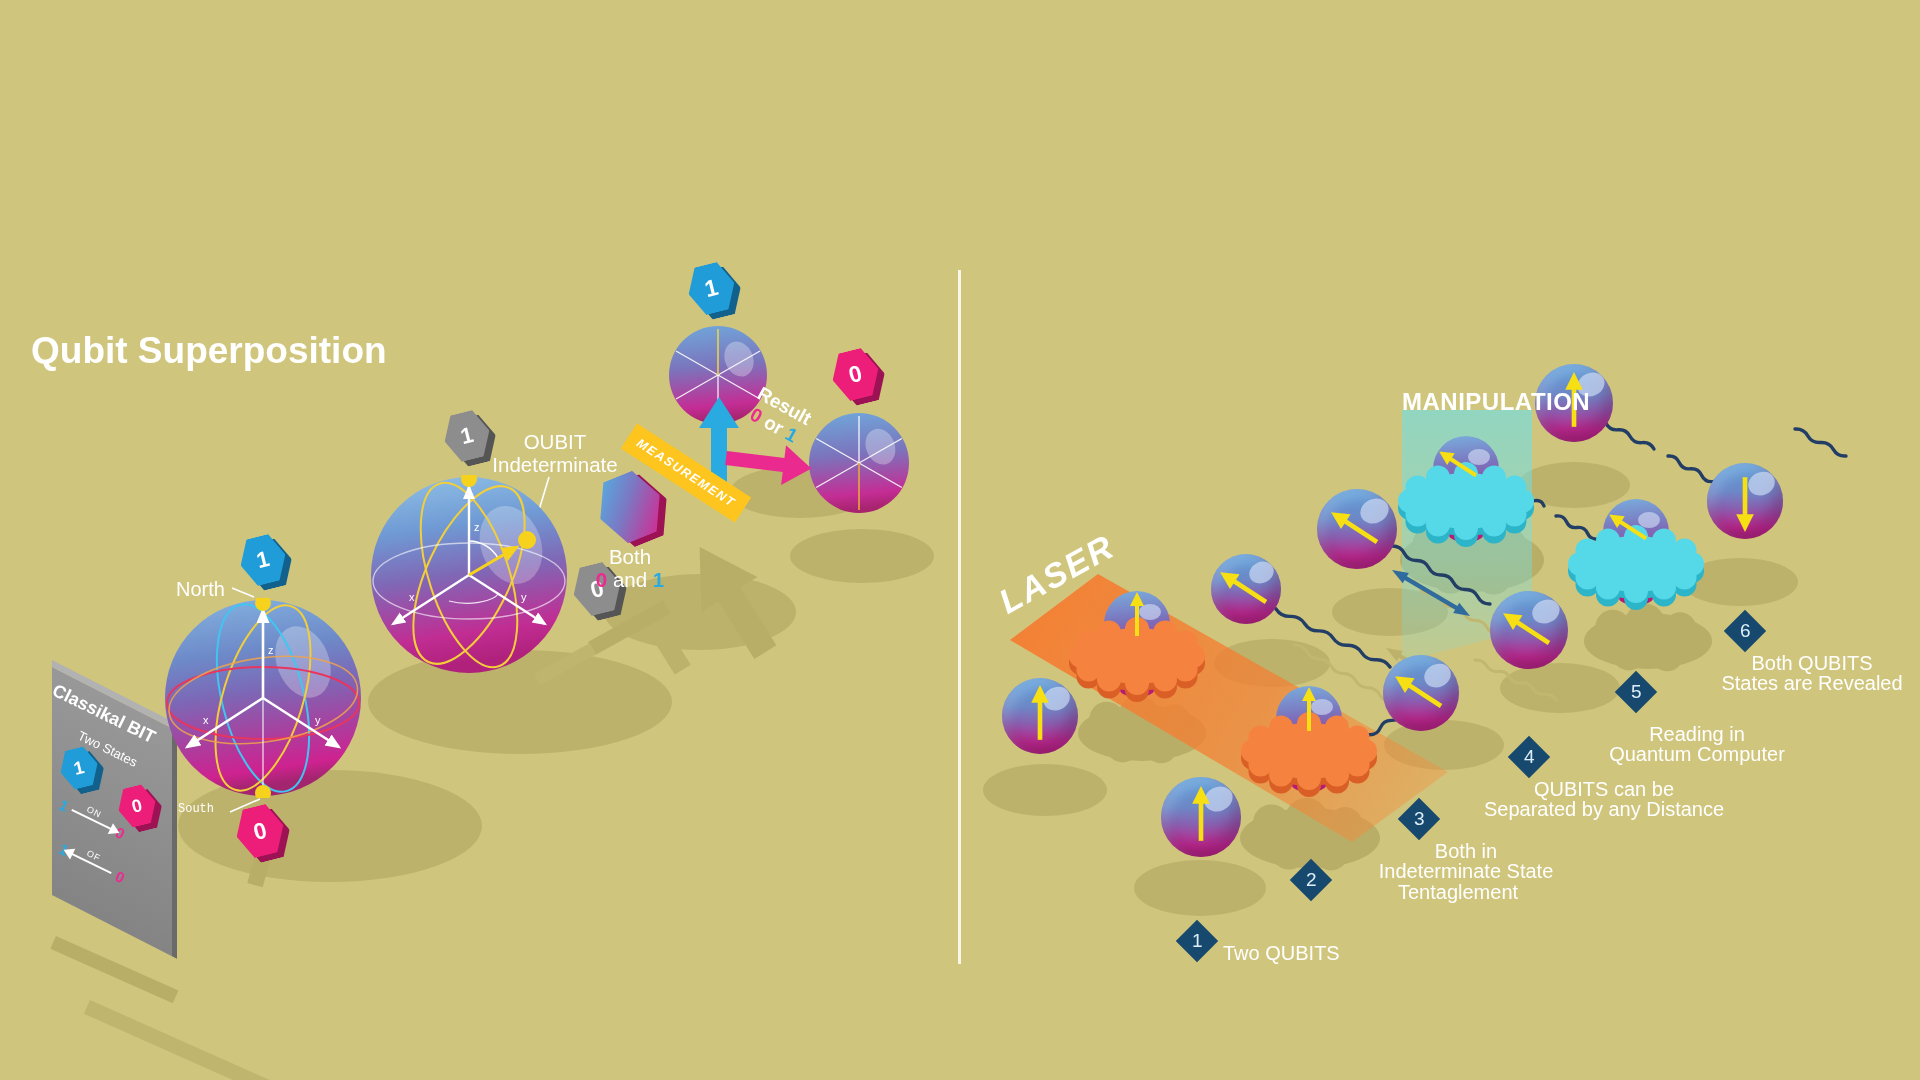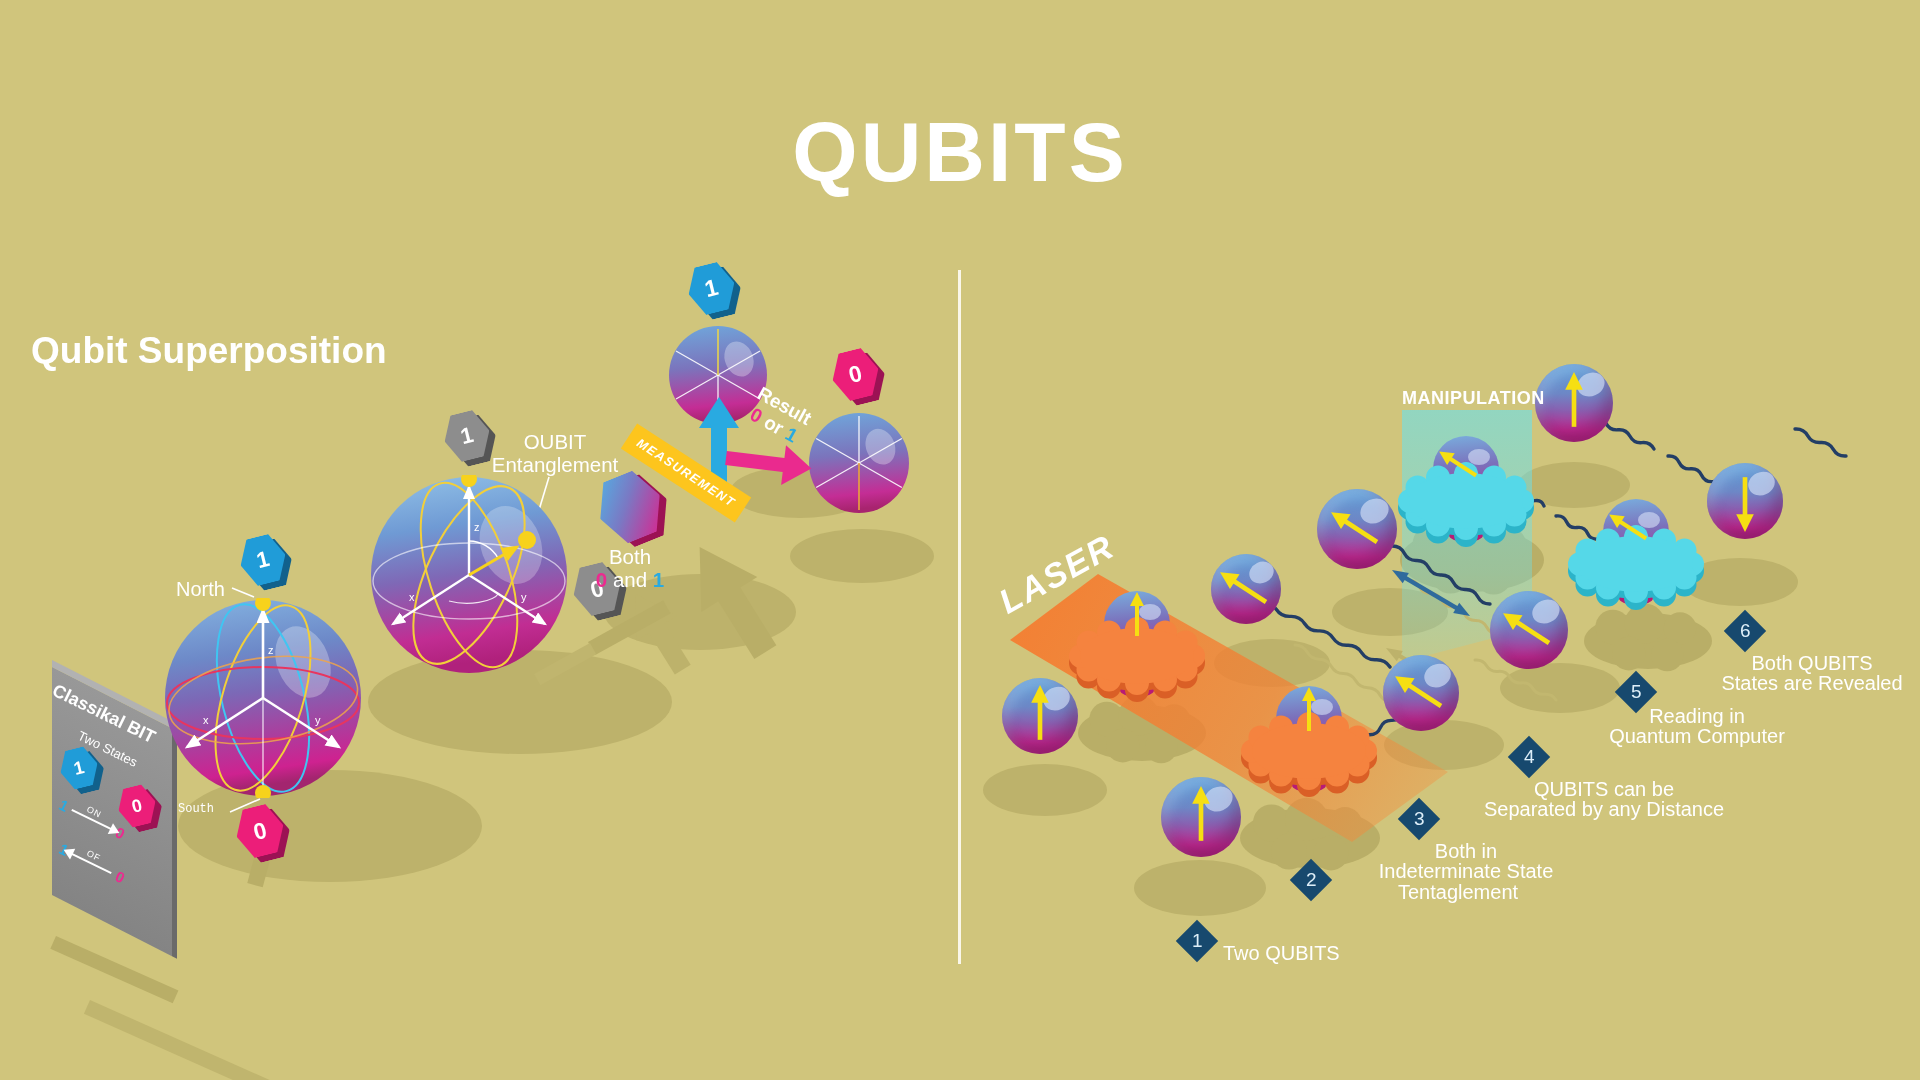"QUBITS" h1.title { html: <h1>QUBITS</h1> -> none }
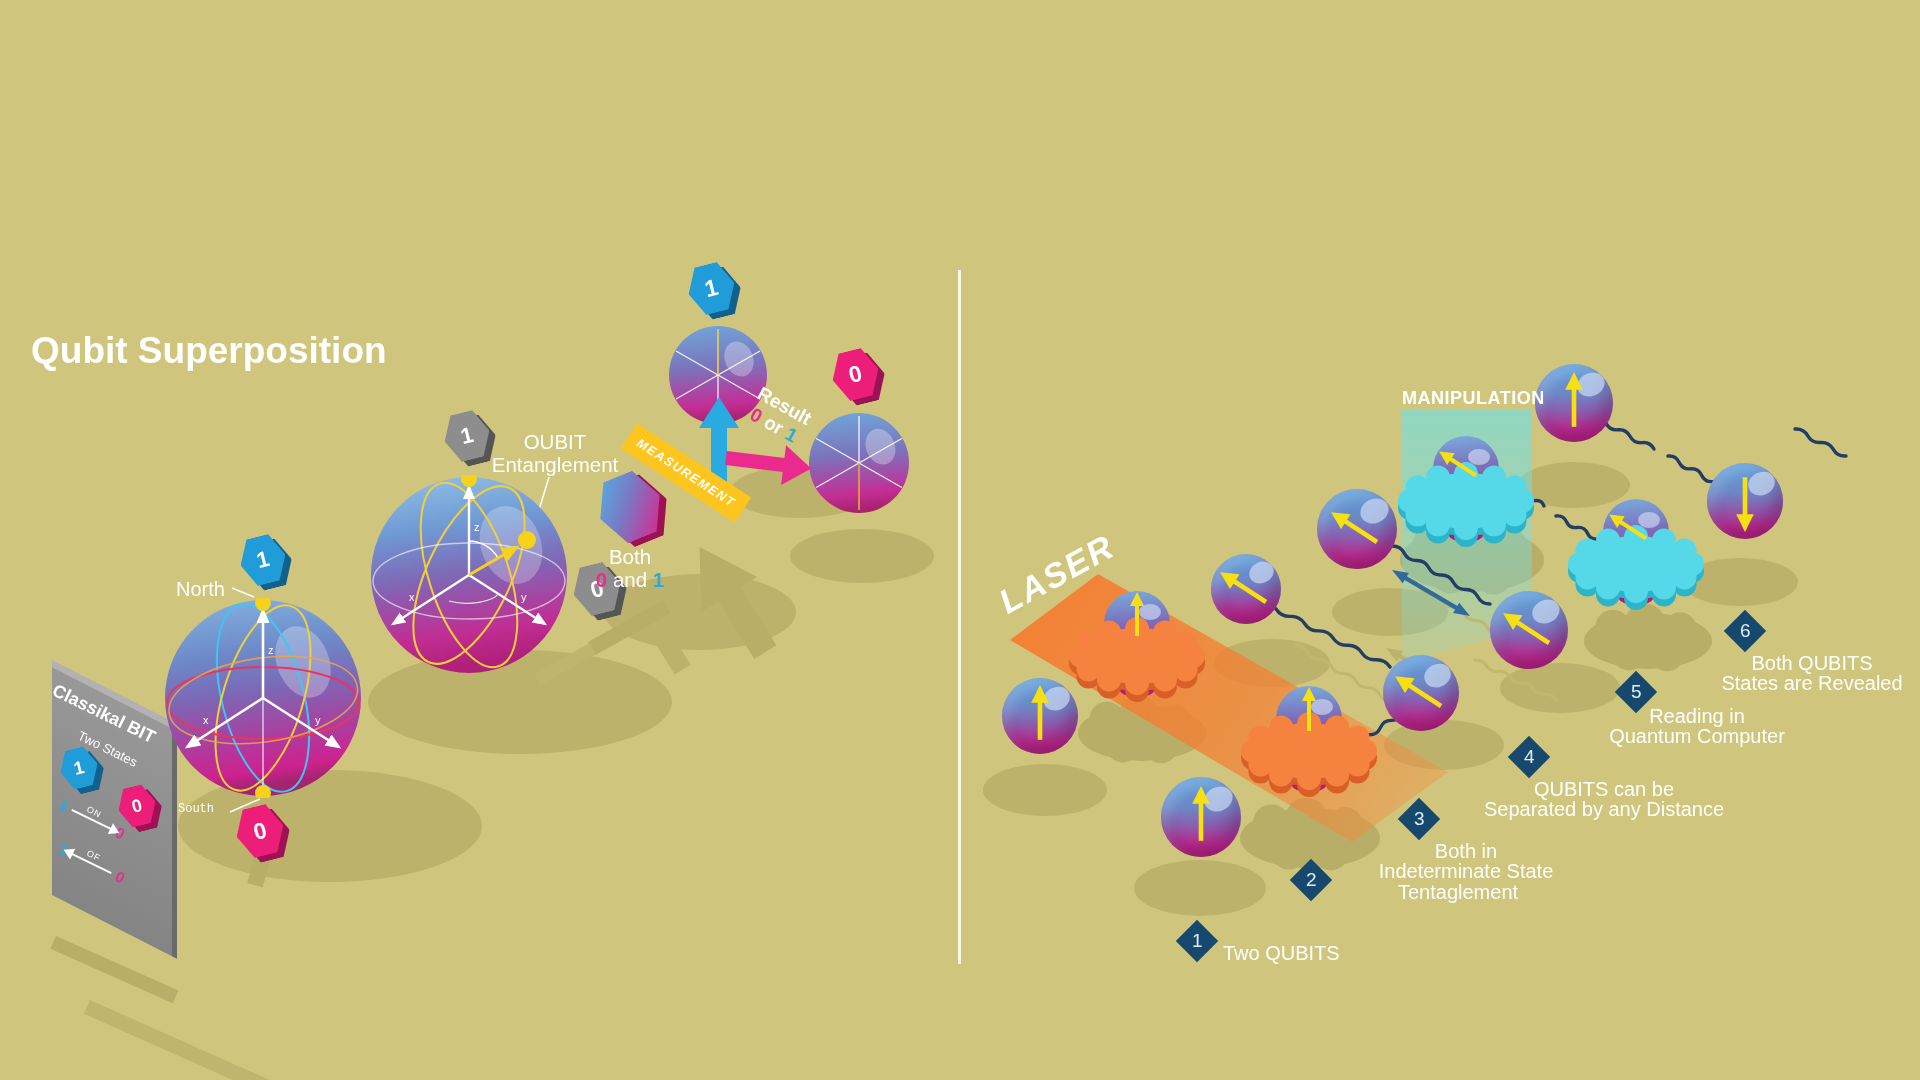"MANIPULATION" .manip { font-size: 18px -> 24px }
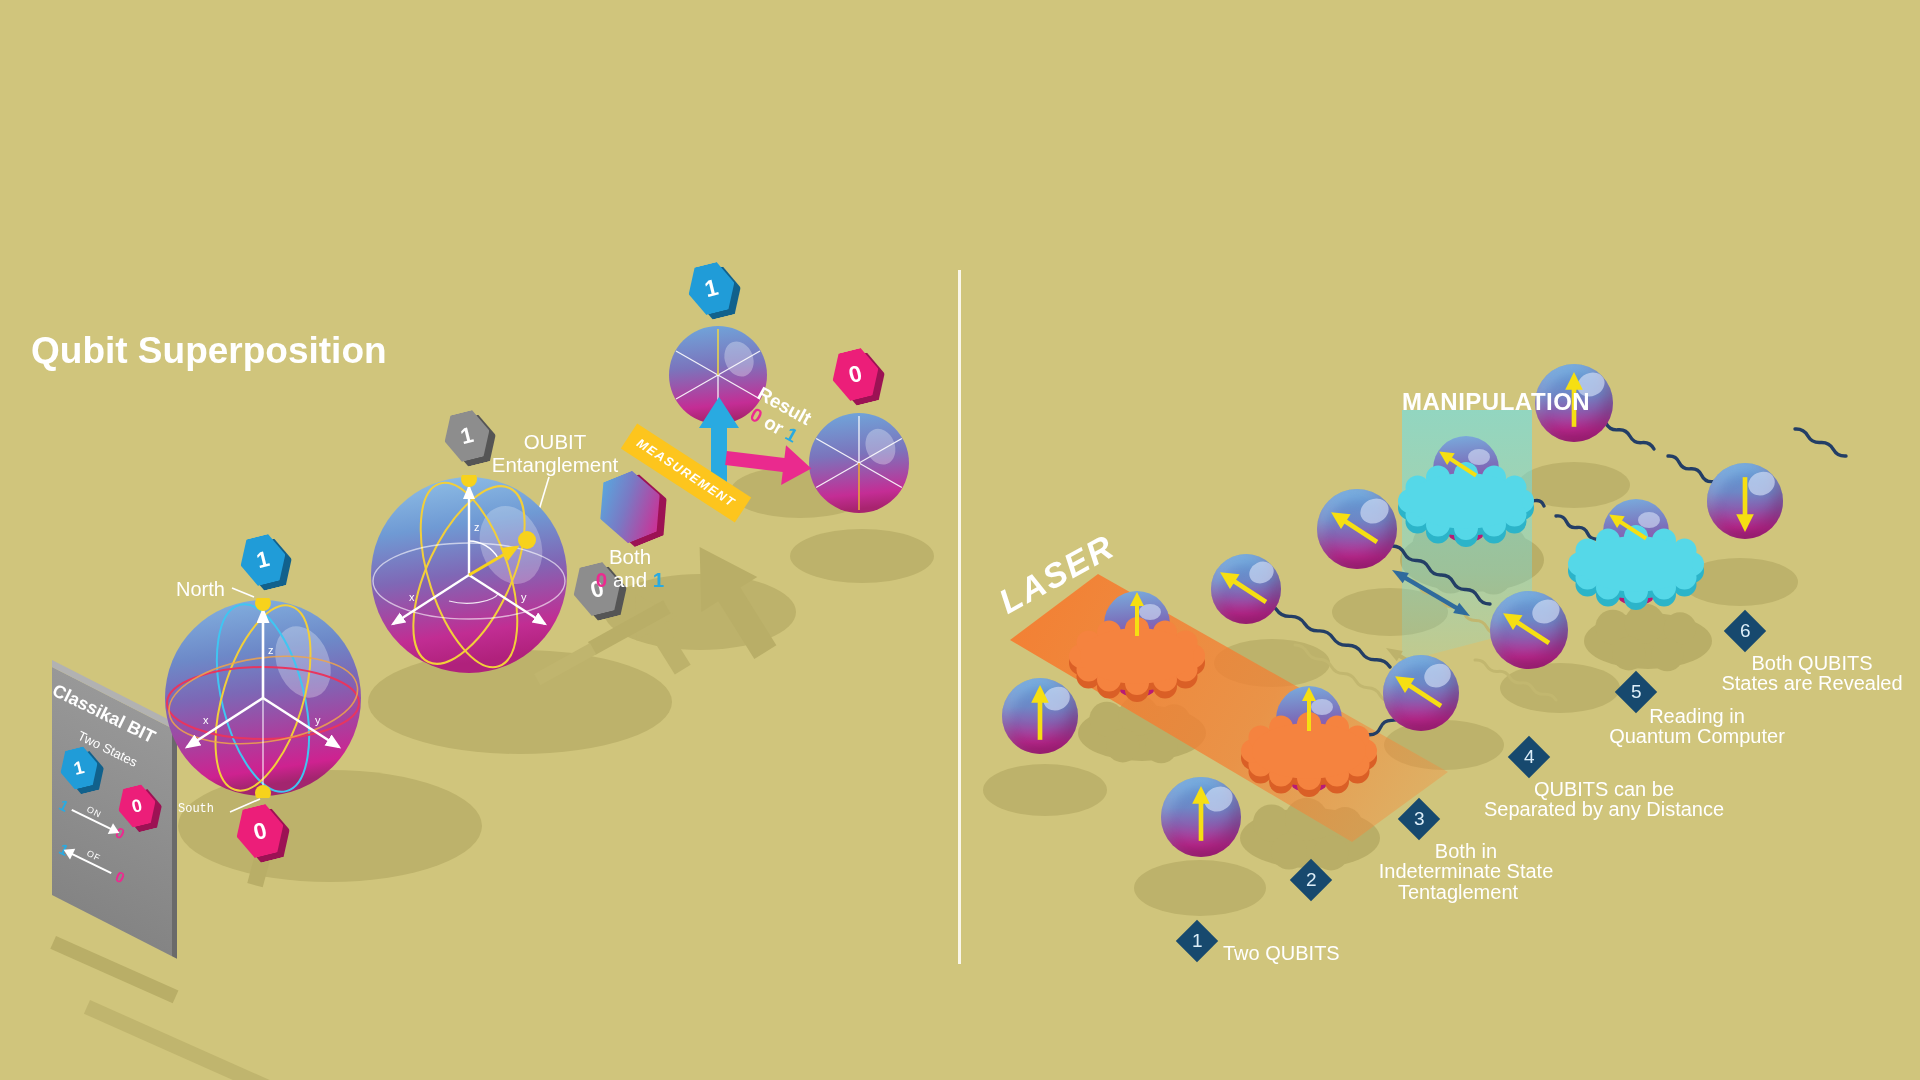"Entanglement" div { text: Entanglement -> Indeterminate }
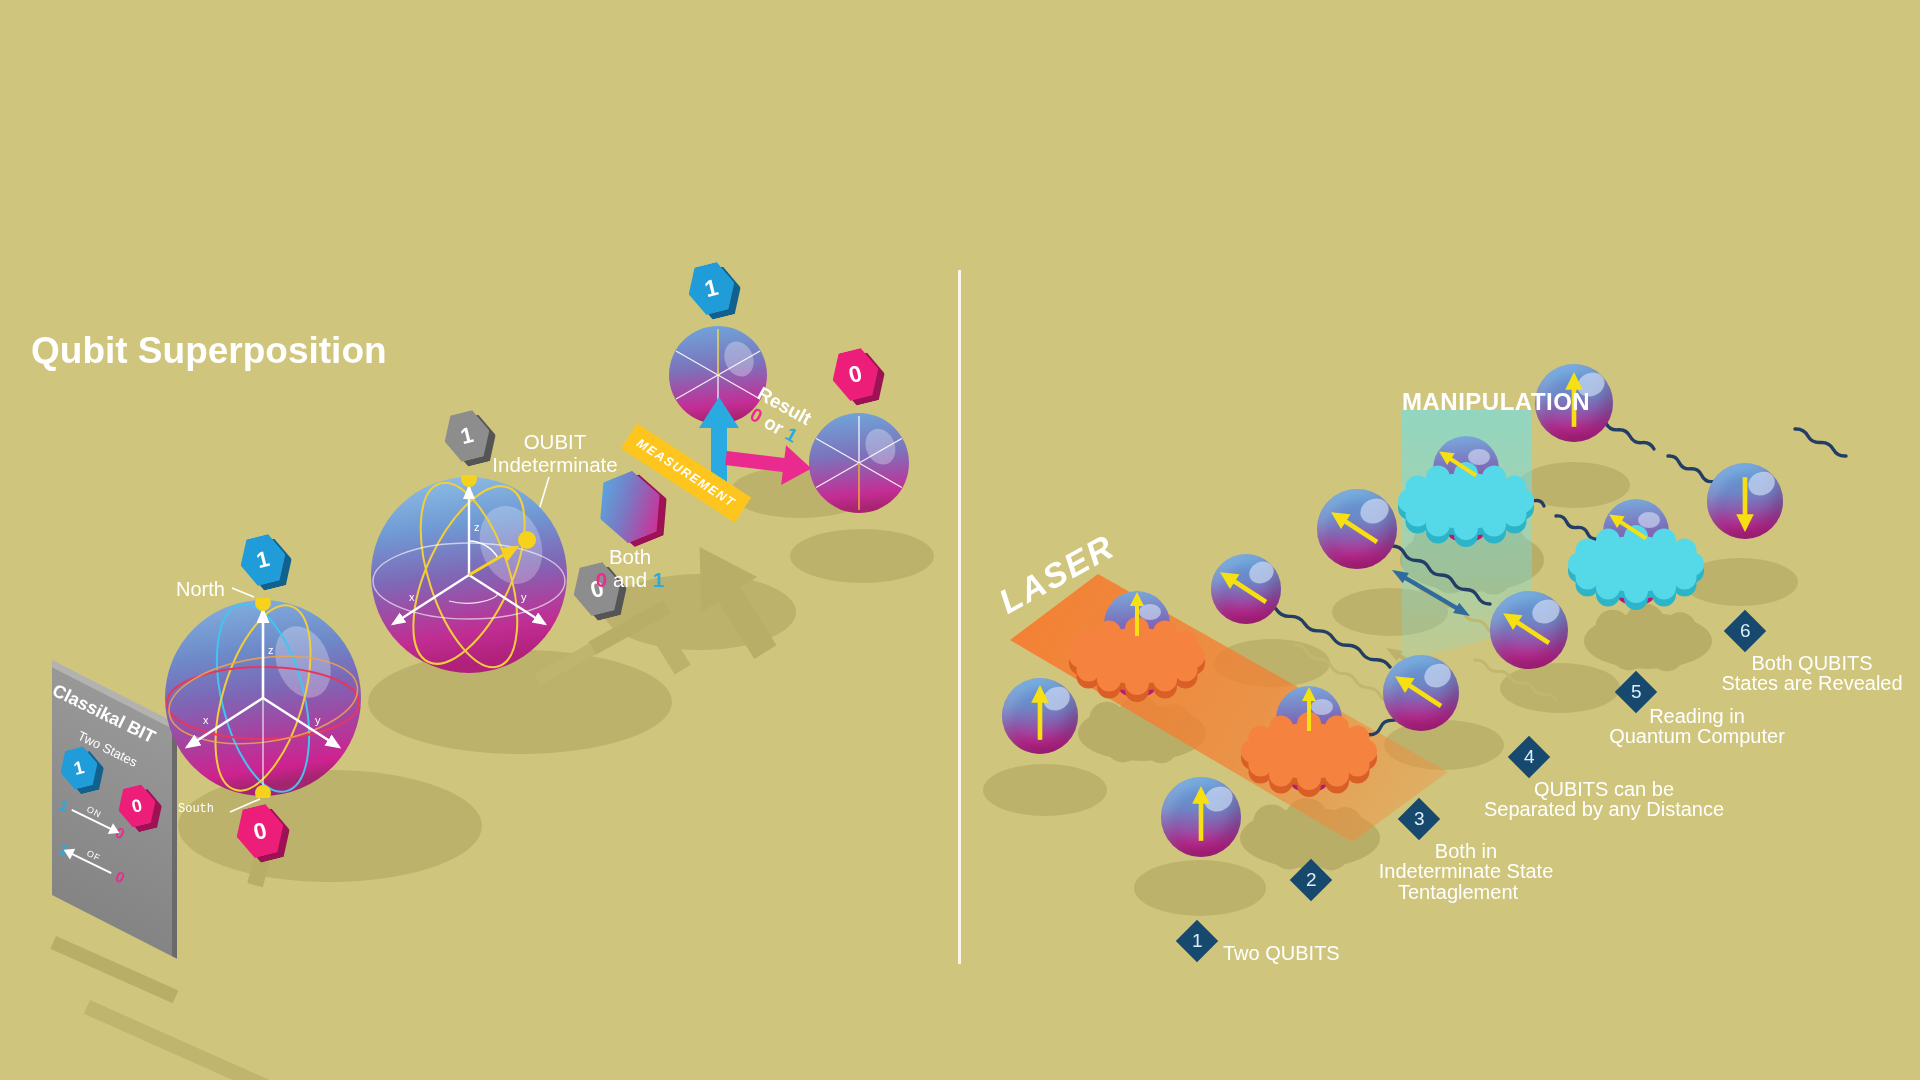"Reading in" div.step-label { top: 686px -> 704px }
